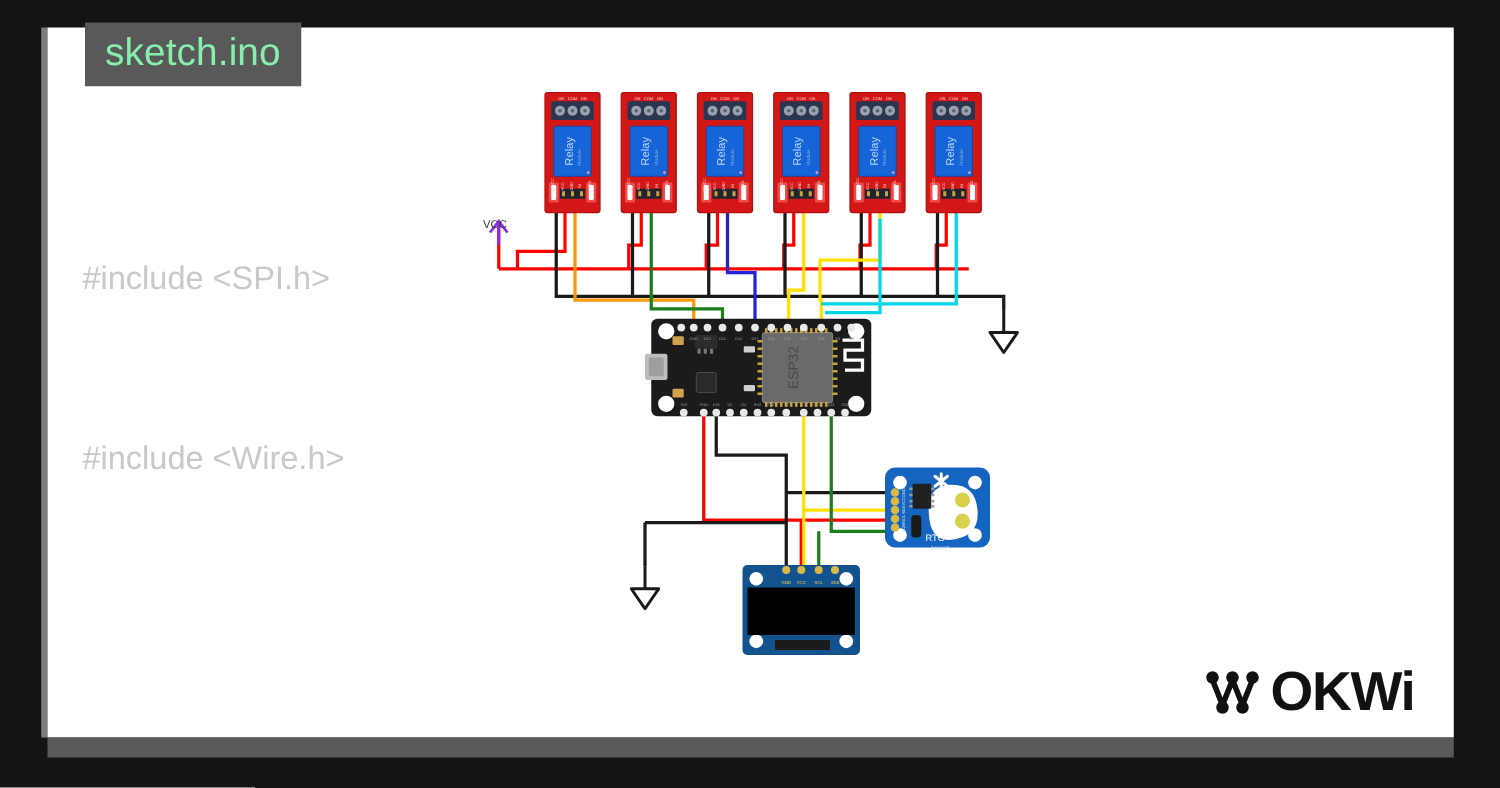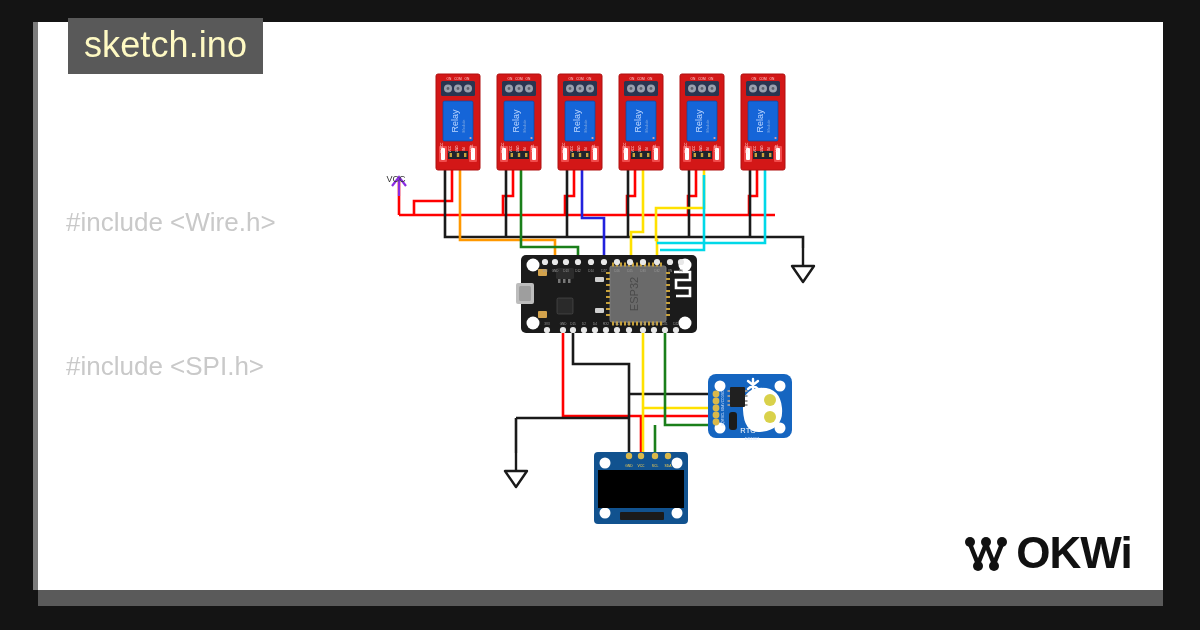"sketch.ino" .tab { color: #fef9c3 -> #86efac; font-size: 36px -> 31px }
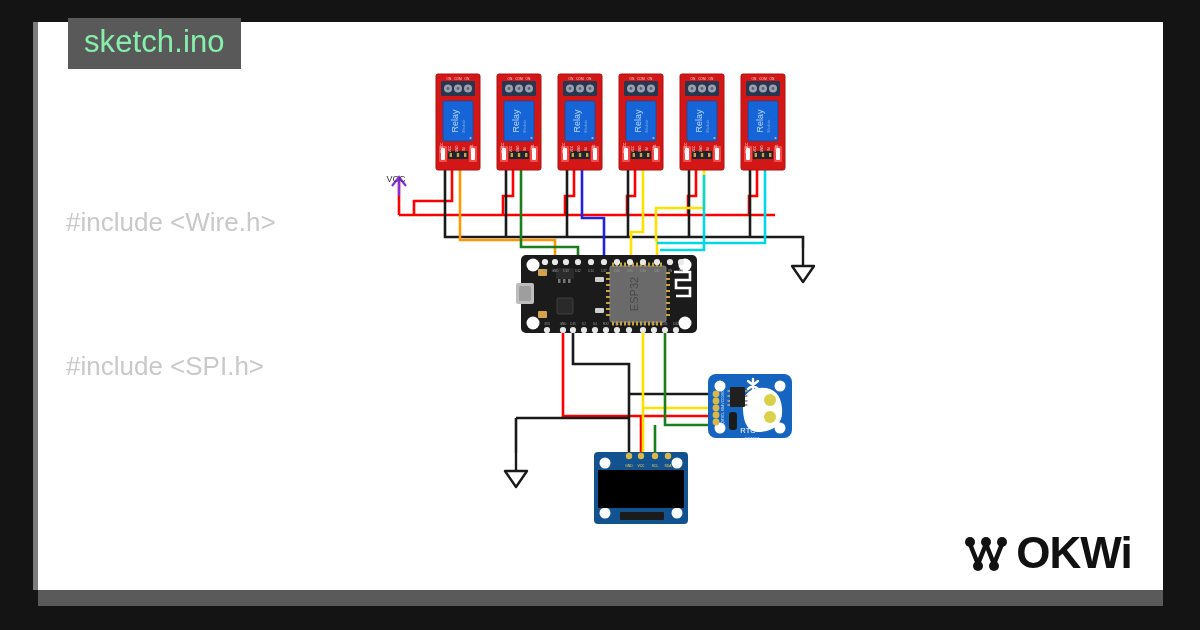"#include <Wire.h>" div { order: before "#include <SPI.h>" -> after "#include <SPI.h>" }
